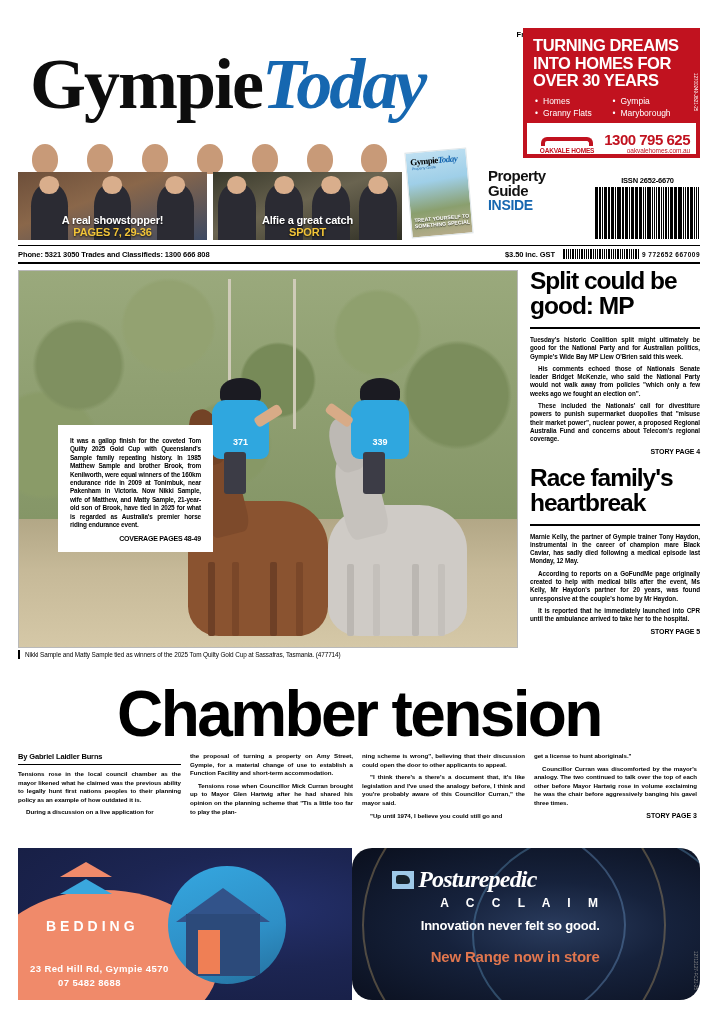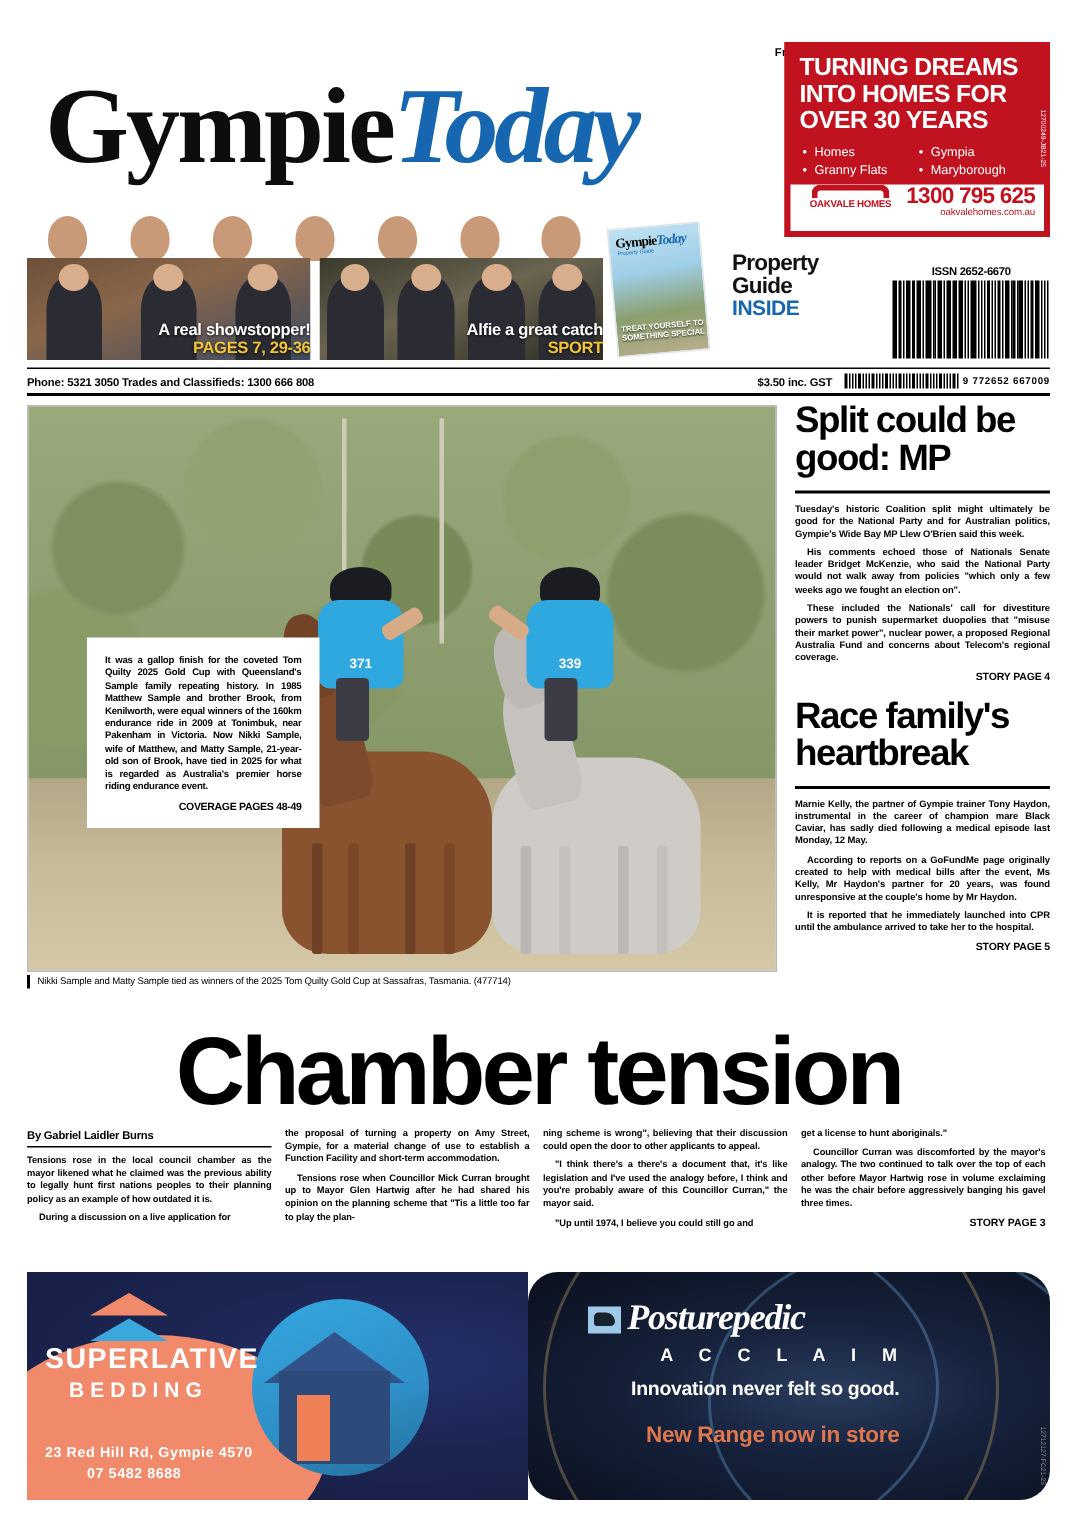"1300 795 625" .oak-foot { align-items: flex-start -> flex-end }
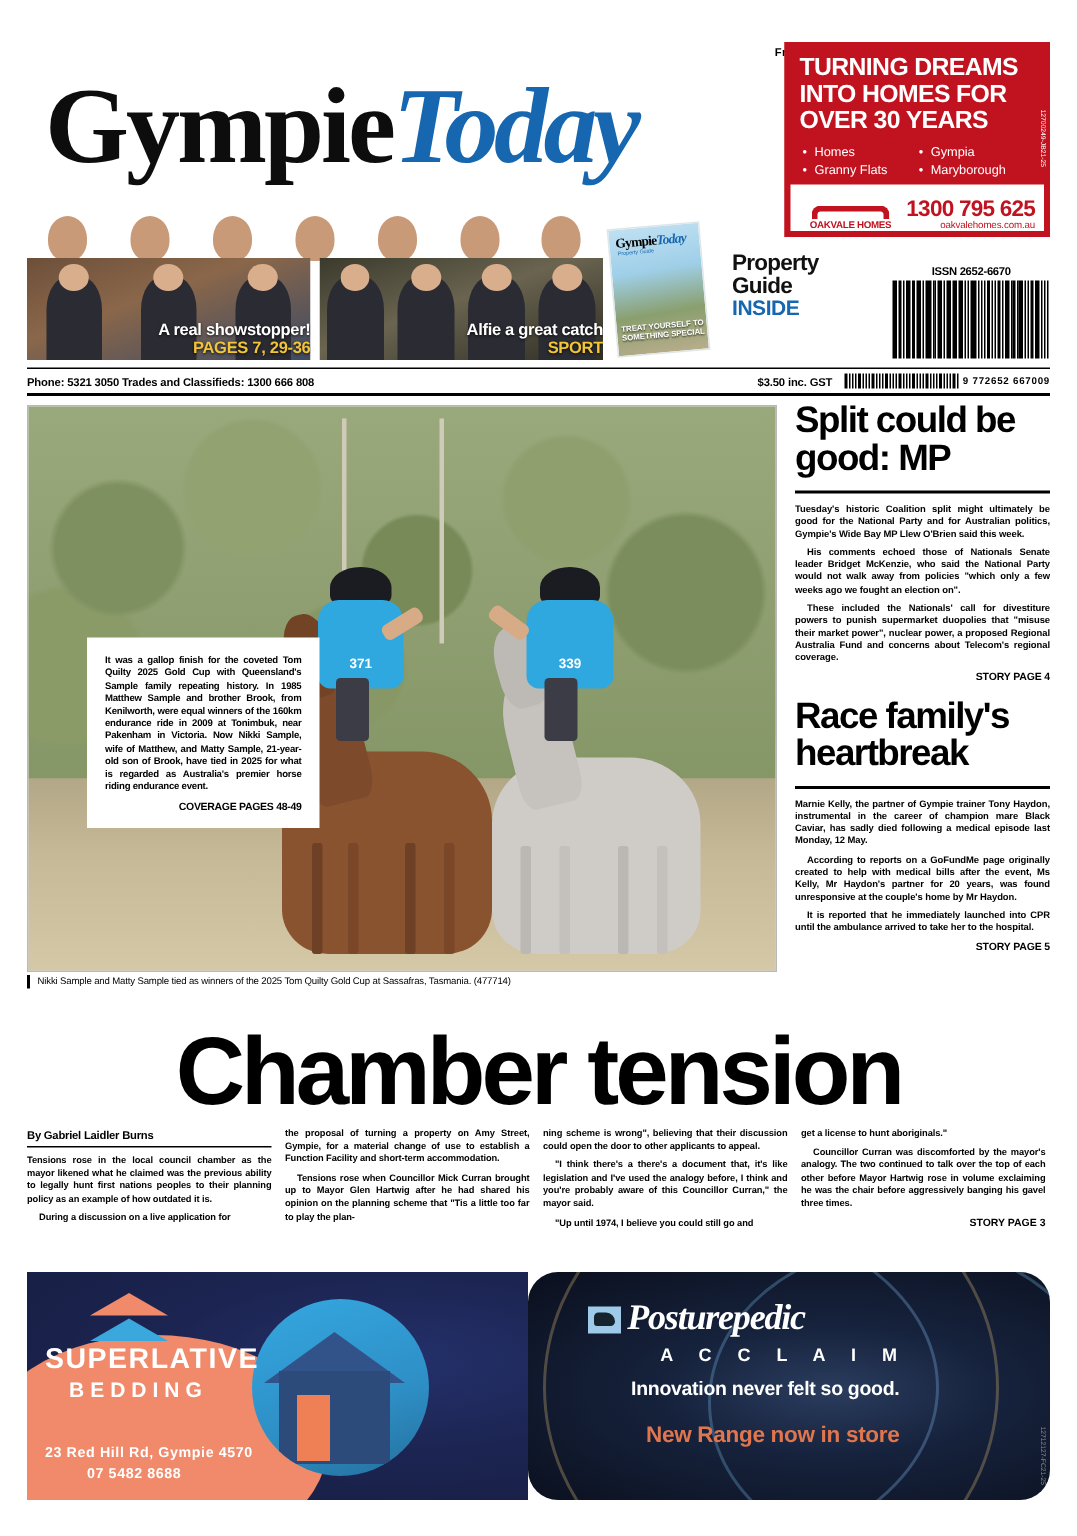"A real showstopper!" .promo-cap { text-align: right -> center }
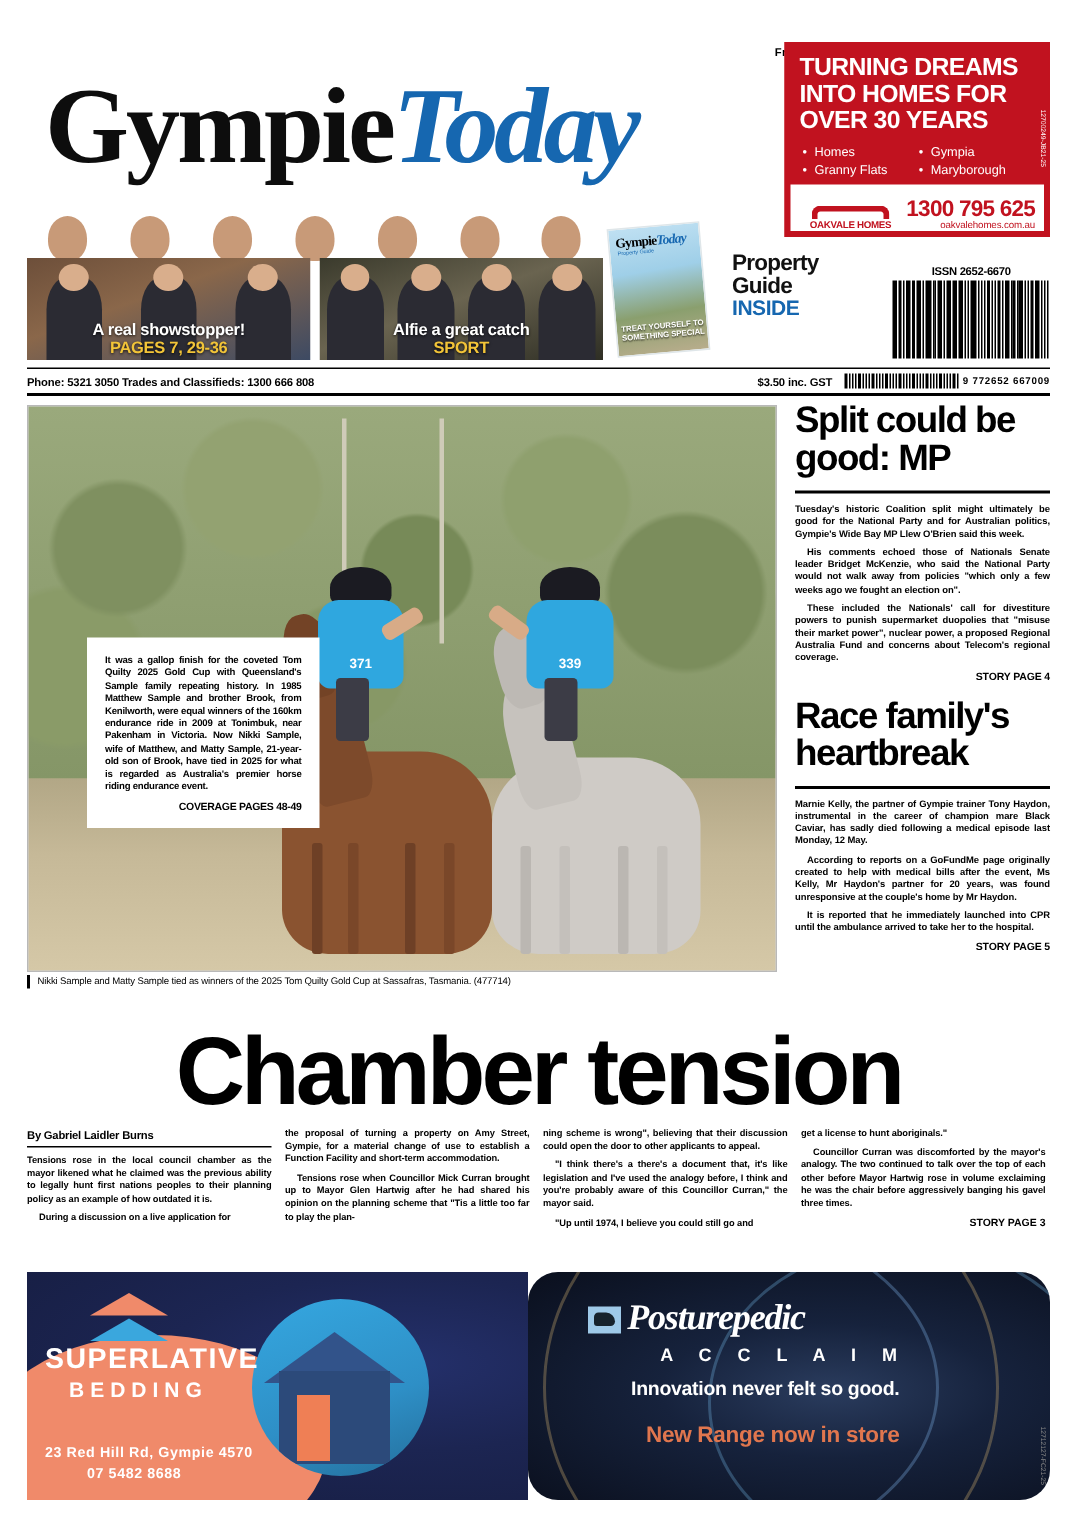"SUPERLATIVE" div.sup-name { html: <div>SUPERLATIVE</div> -> none }
